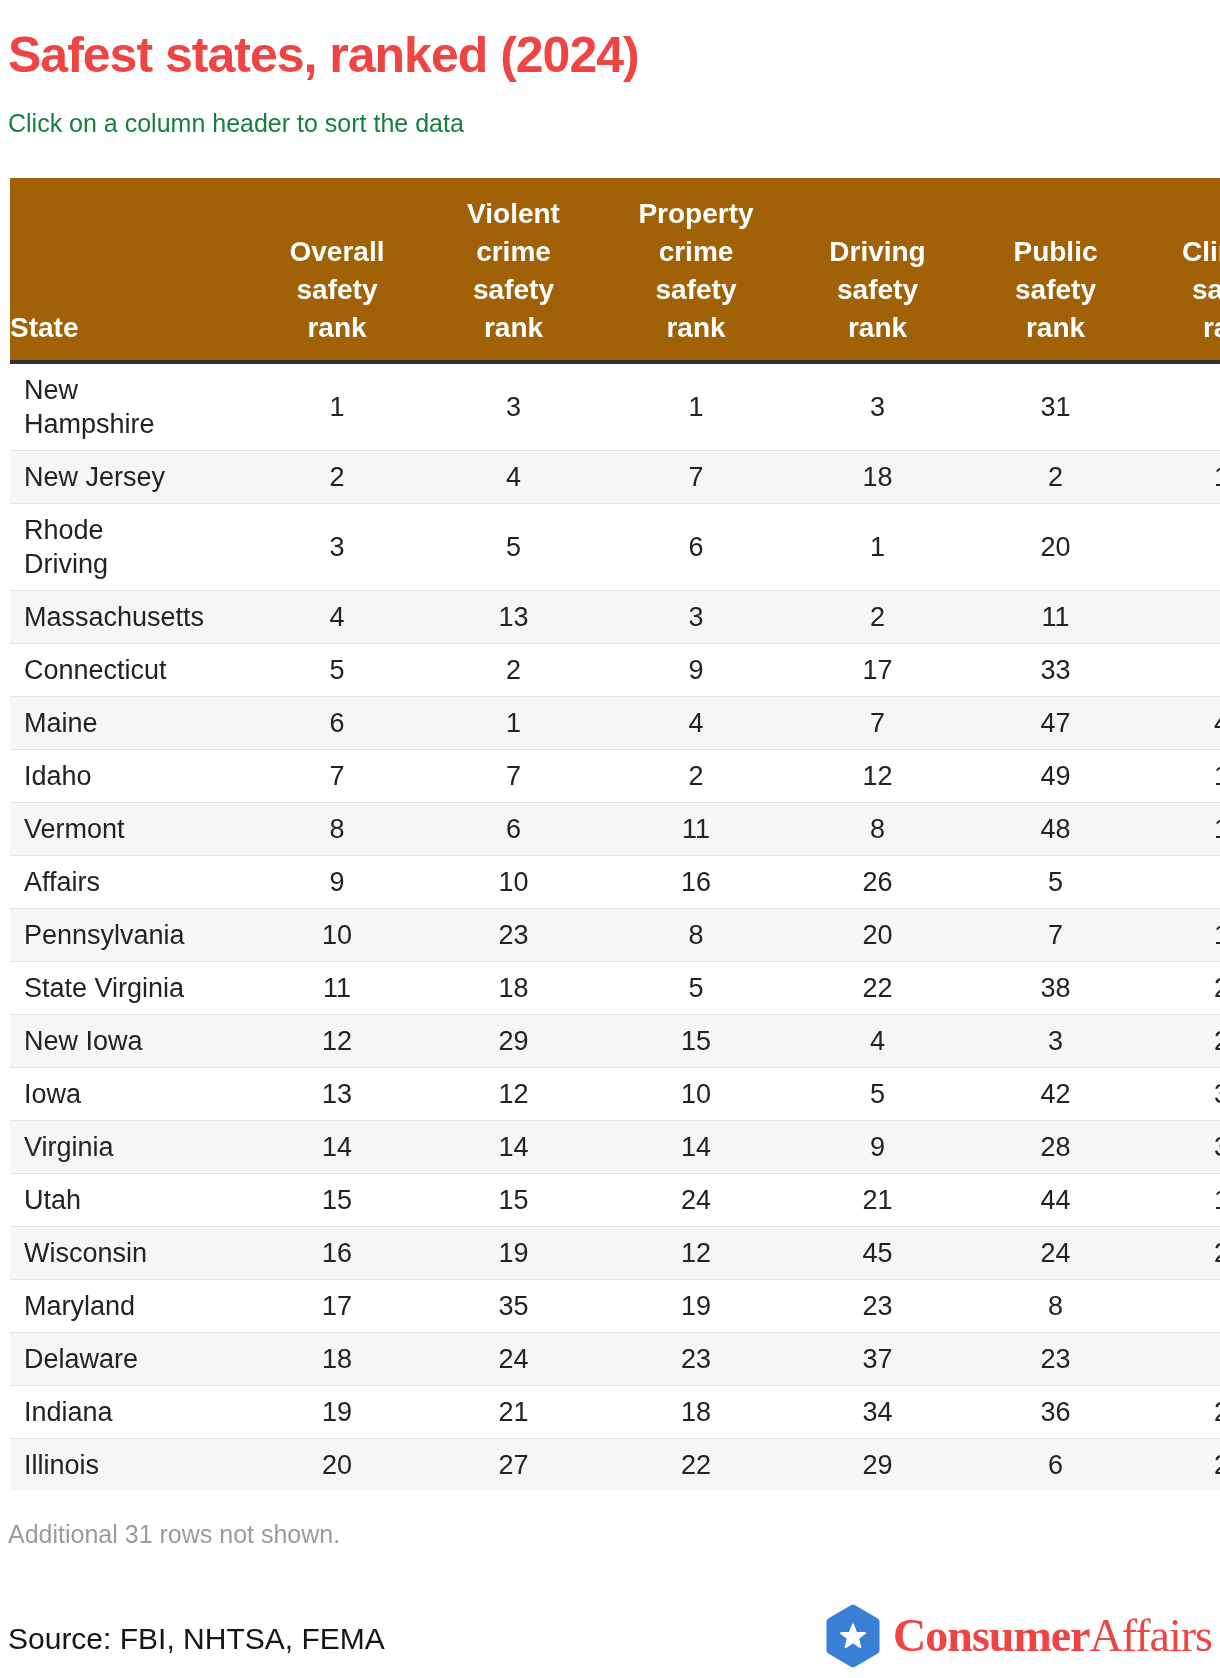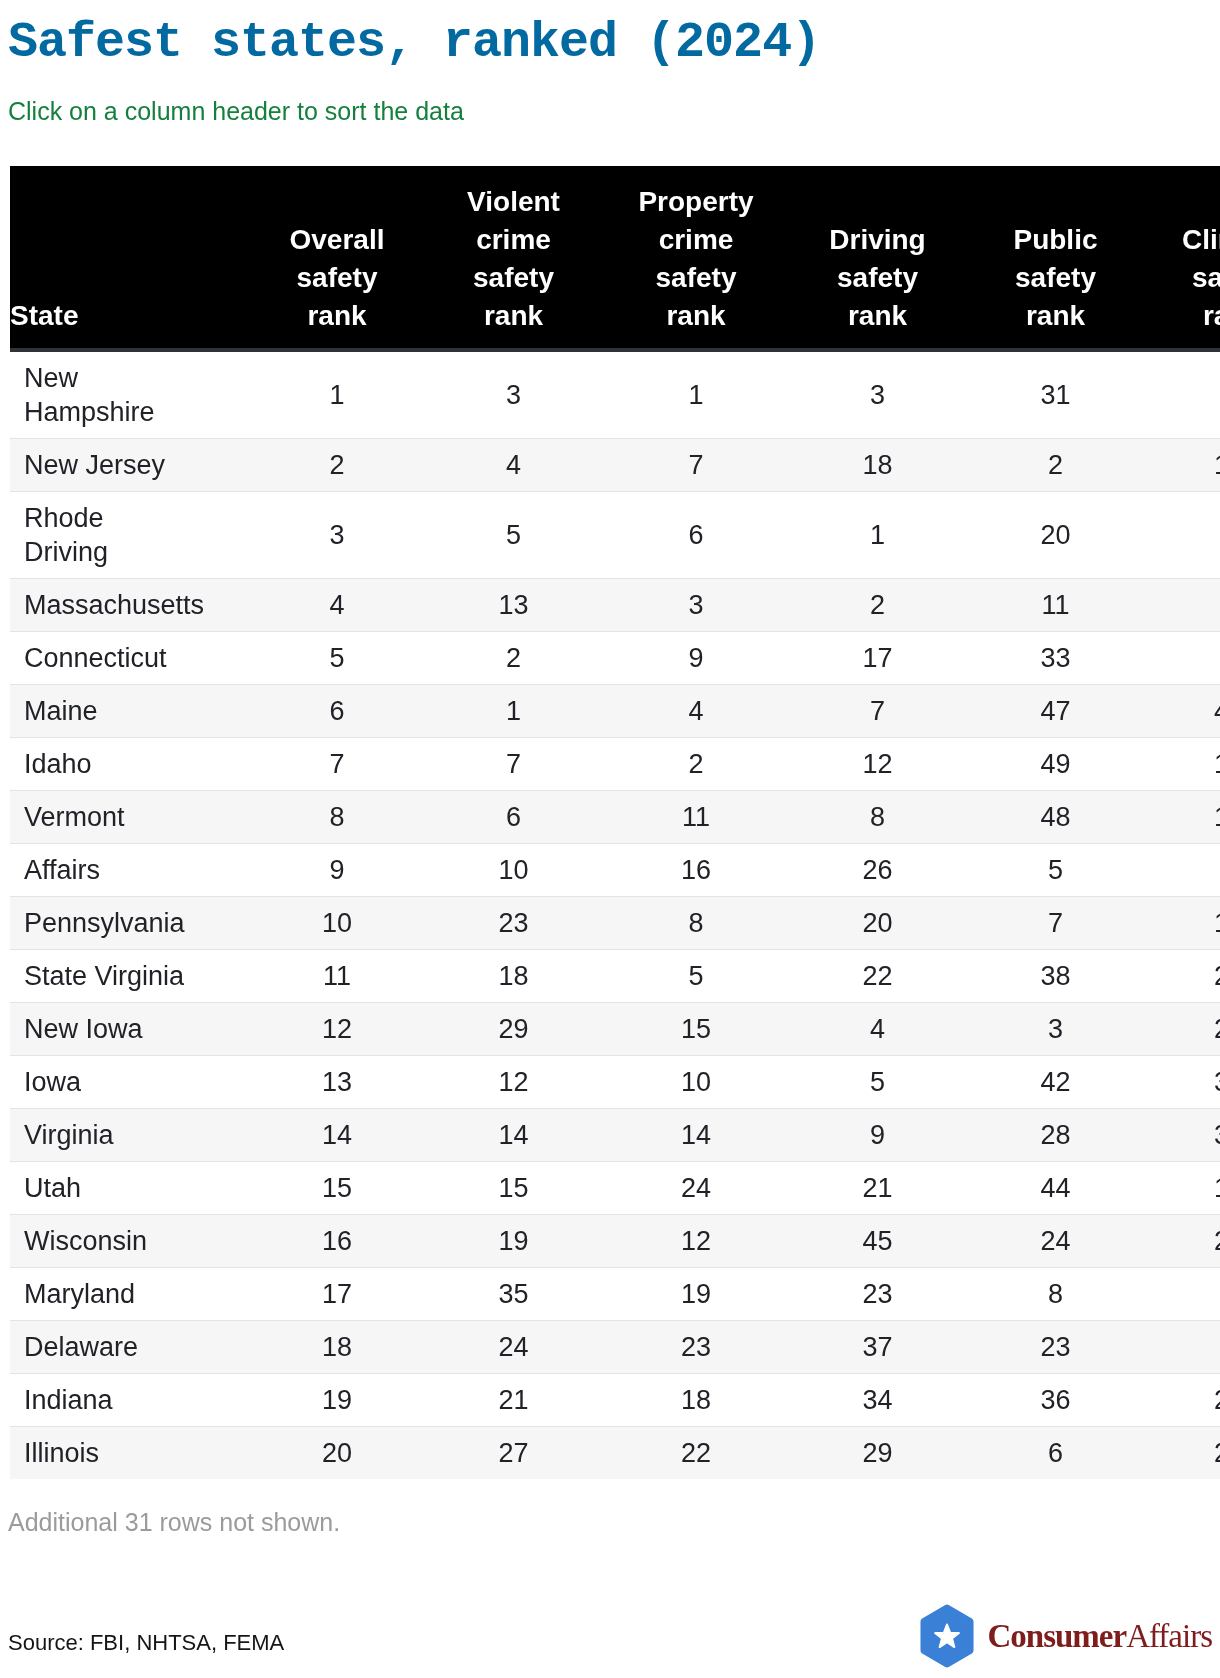"Safest states, ranked (2024)" .page-title { color: #0369a1 -> #ef4444; font-family: Liberation Mono, monospace -> Liberation Sans, sans-serif; margin: 16px 8px 0 8px -> 28px 8px 0 8px }
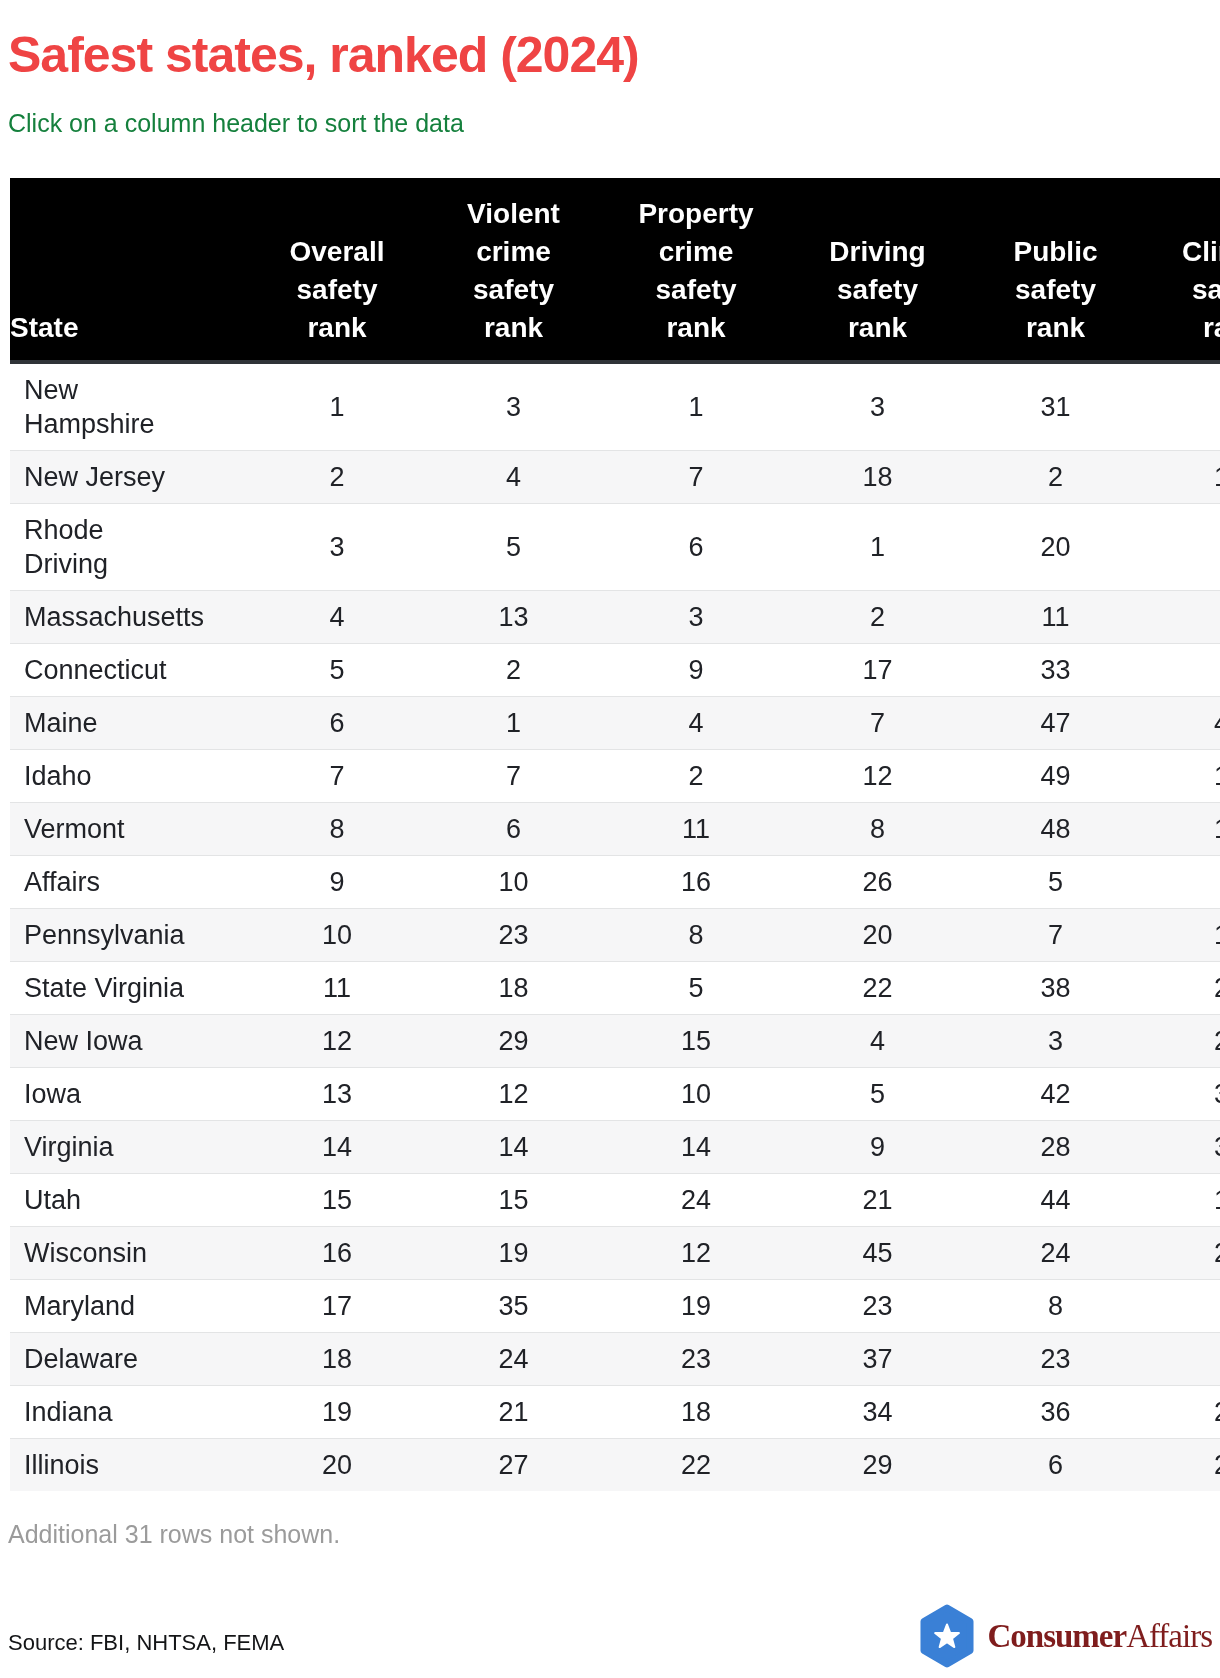"Violent crime safety rank" thead th { background: #000000 -> #a16207 }
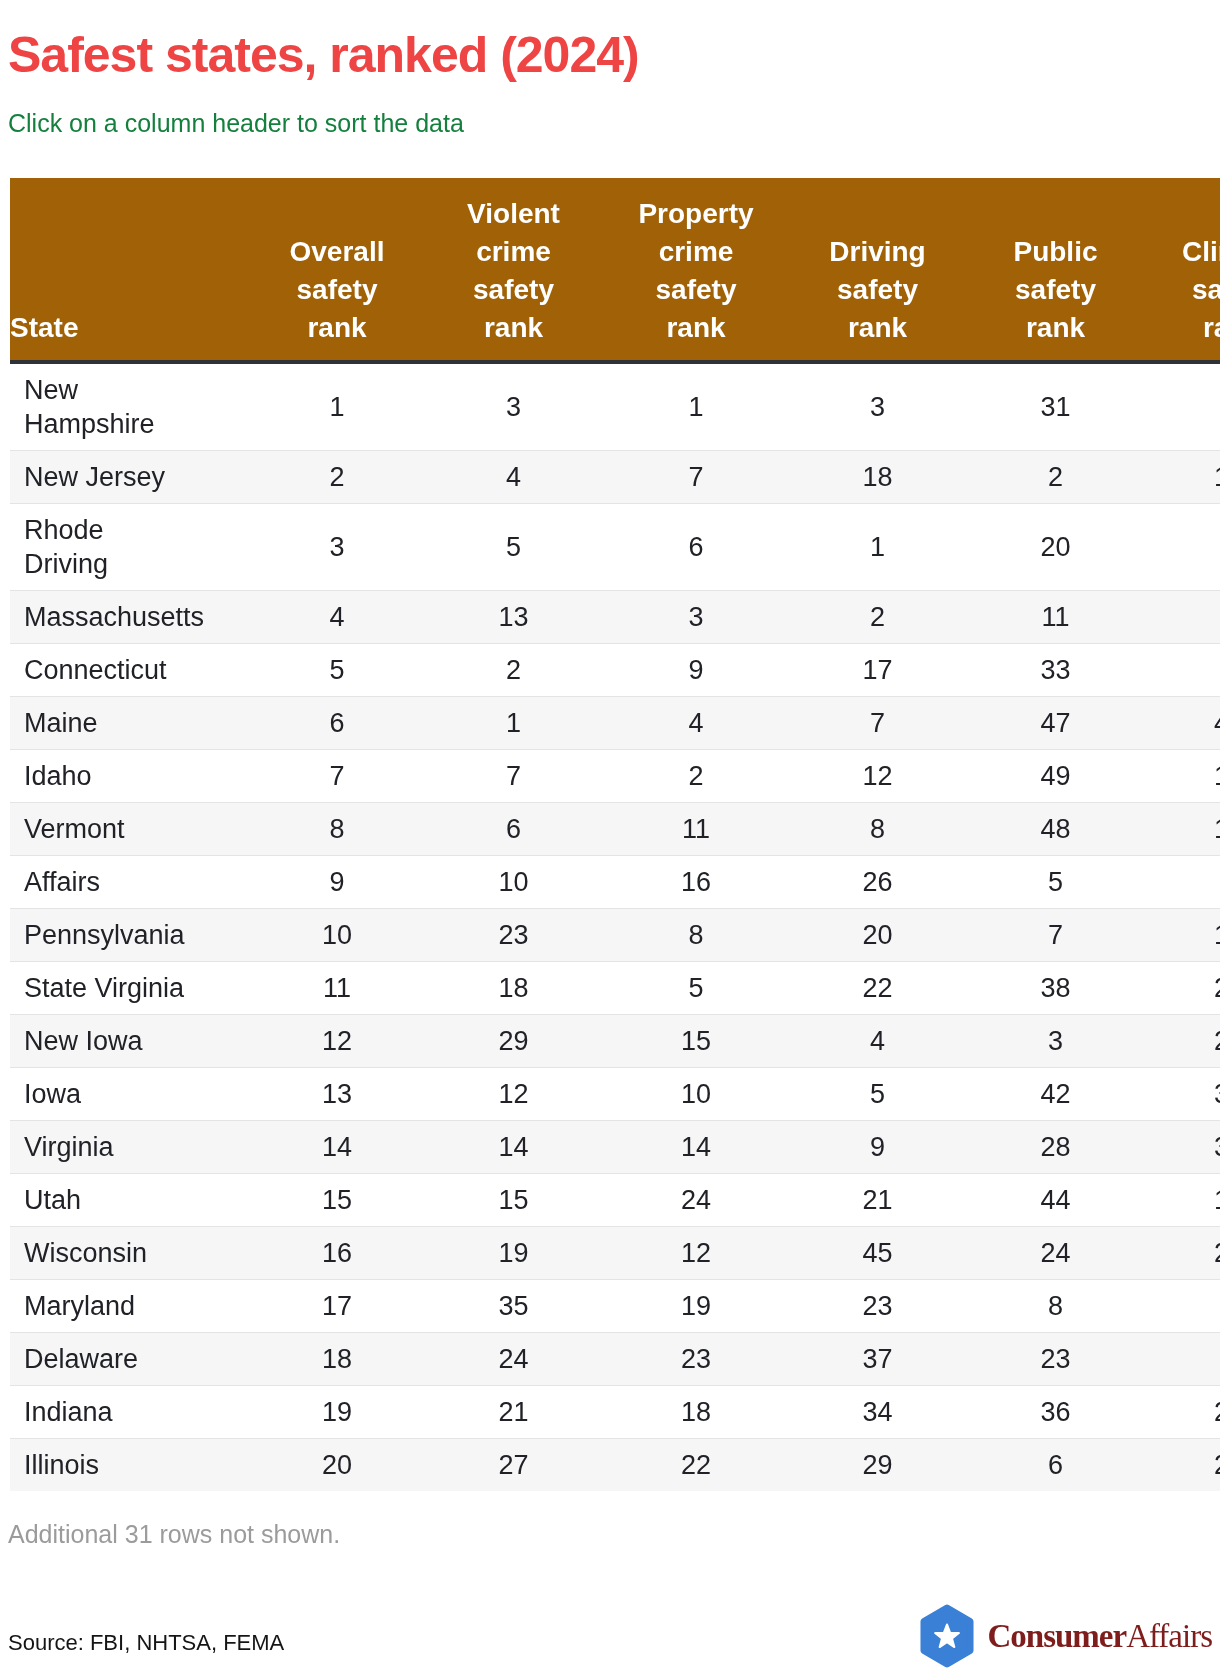"Source: FBI, NHTSA, FEMA" .source-note { font-size: 22px -> 30px }
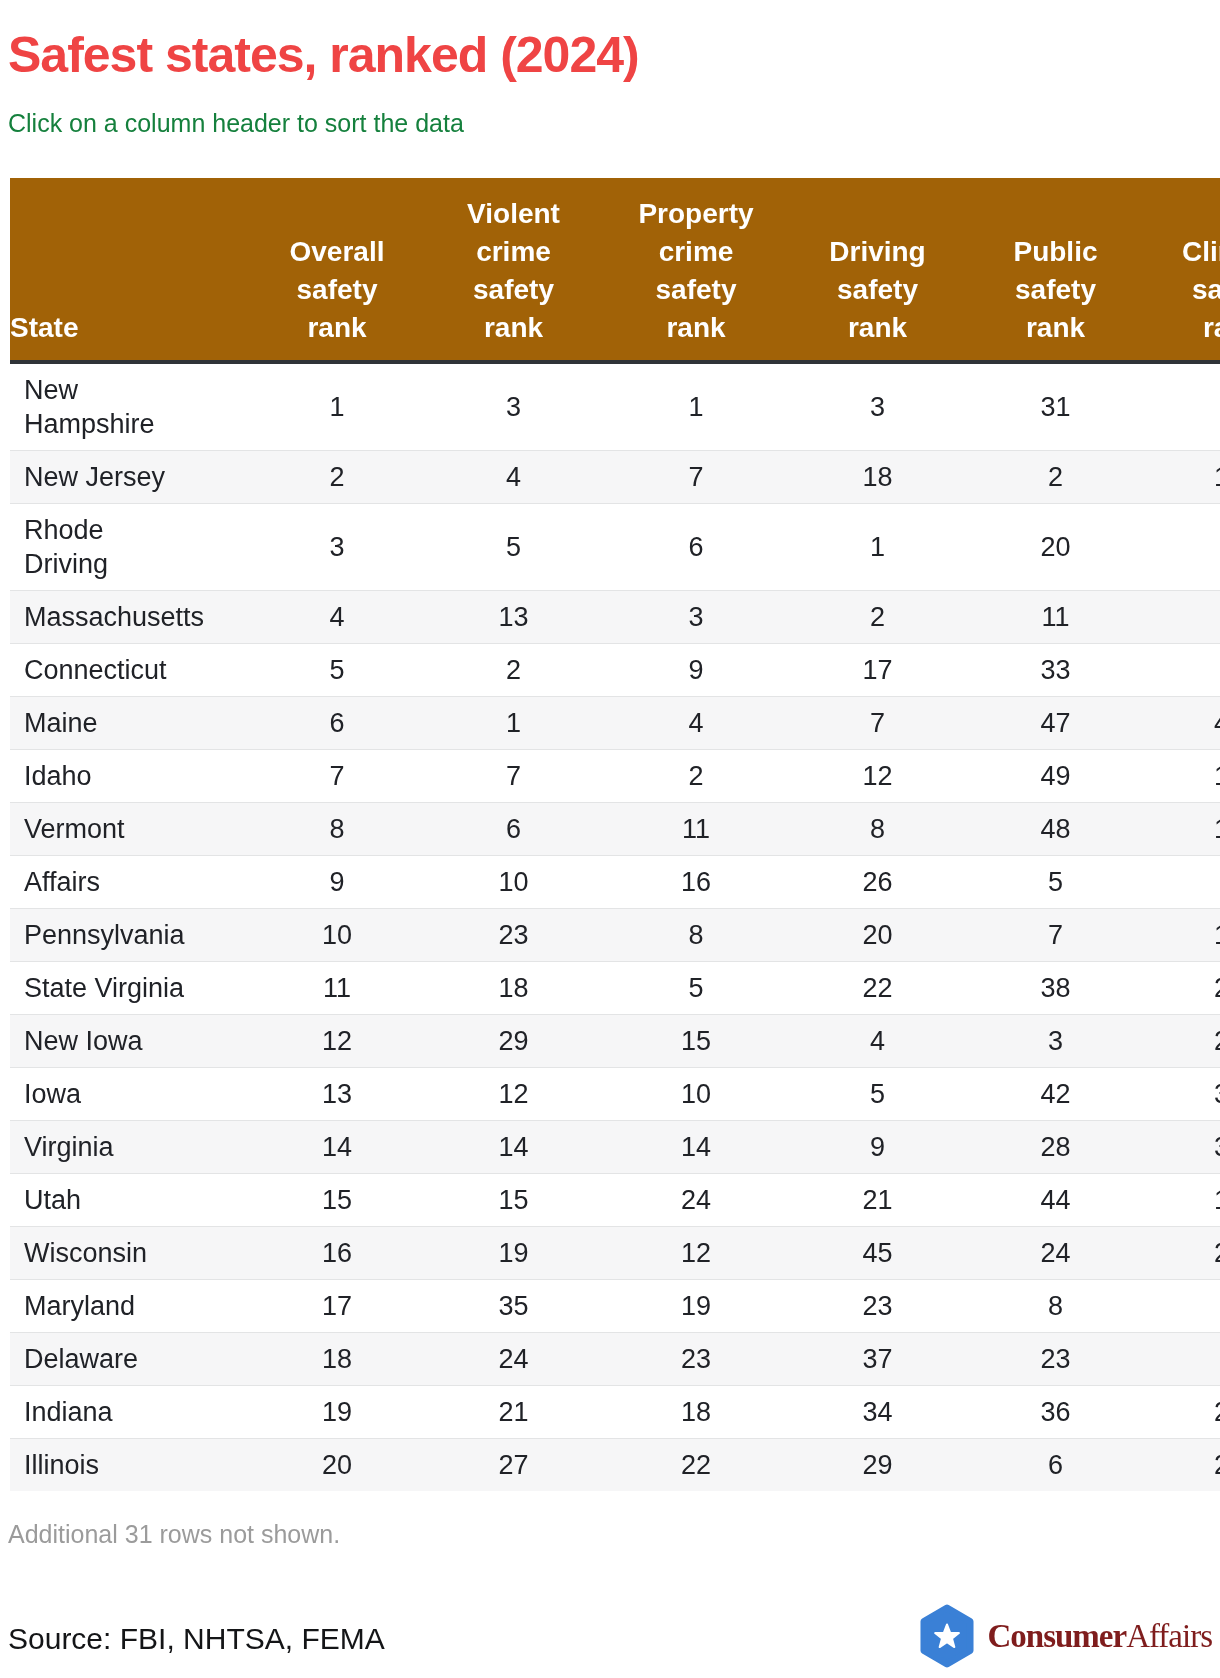"ConsumerAffairs" .brand-name { color: #7f1d1d -> #ef4444; font-size: 33px -> 46px }
